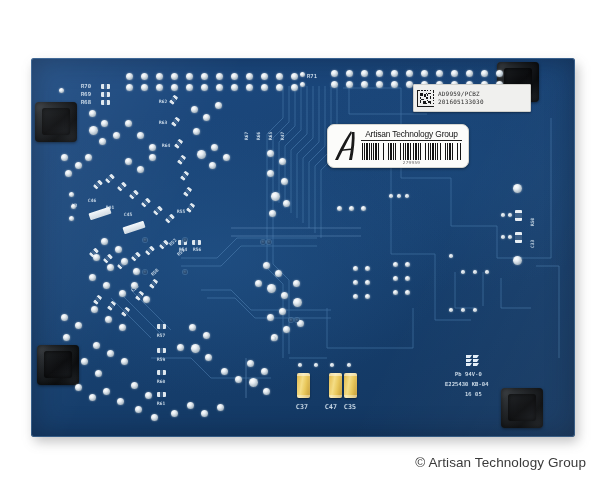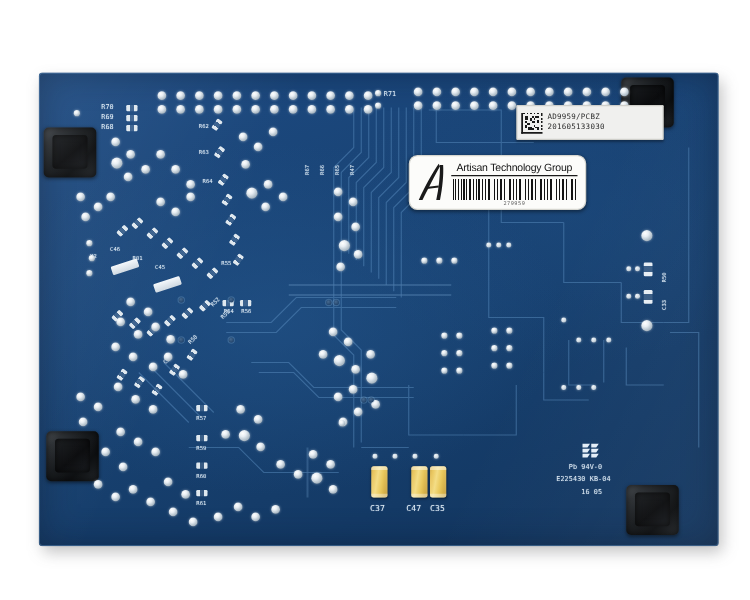"© Artisan Technology Group" div.copyright { html: none -> <div>© Artisan Technology Group</div> }
